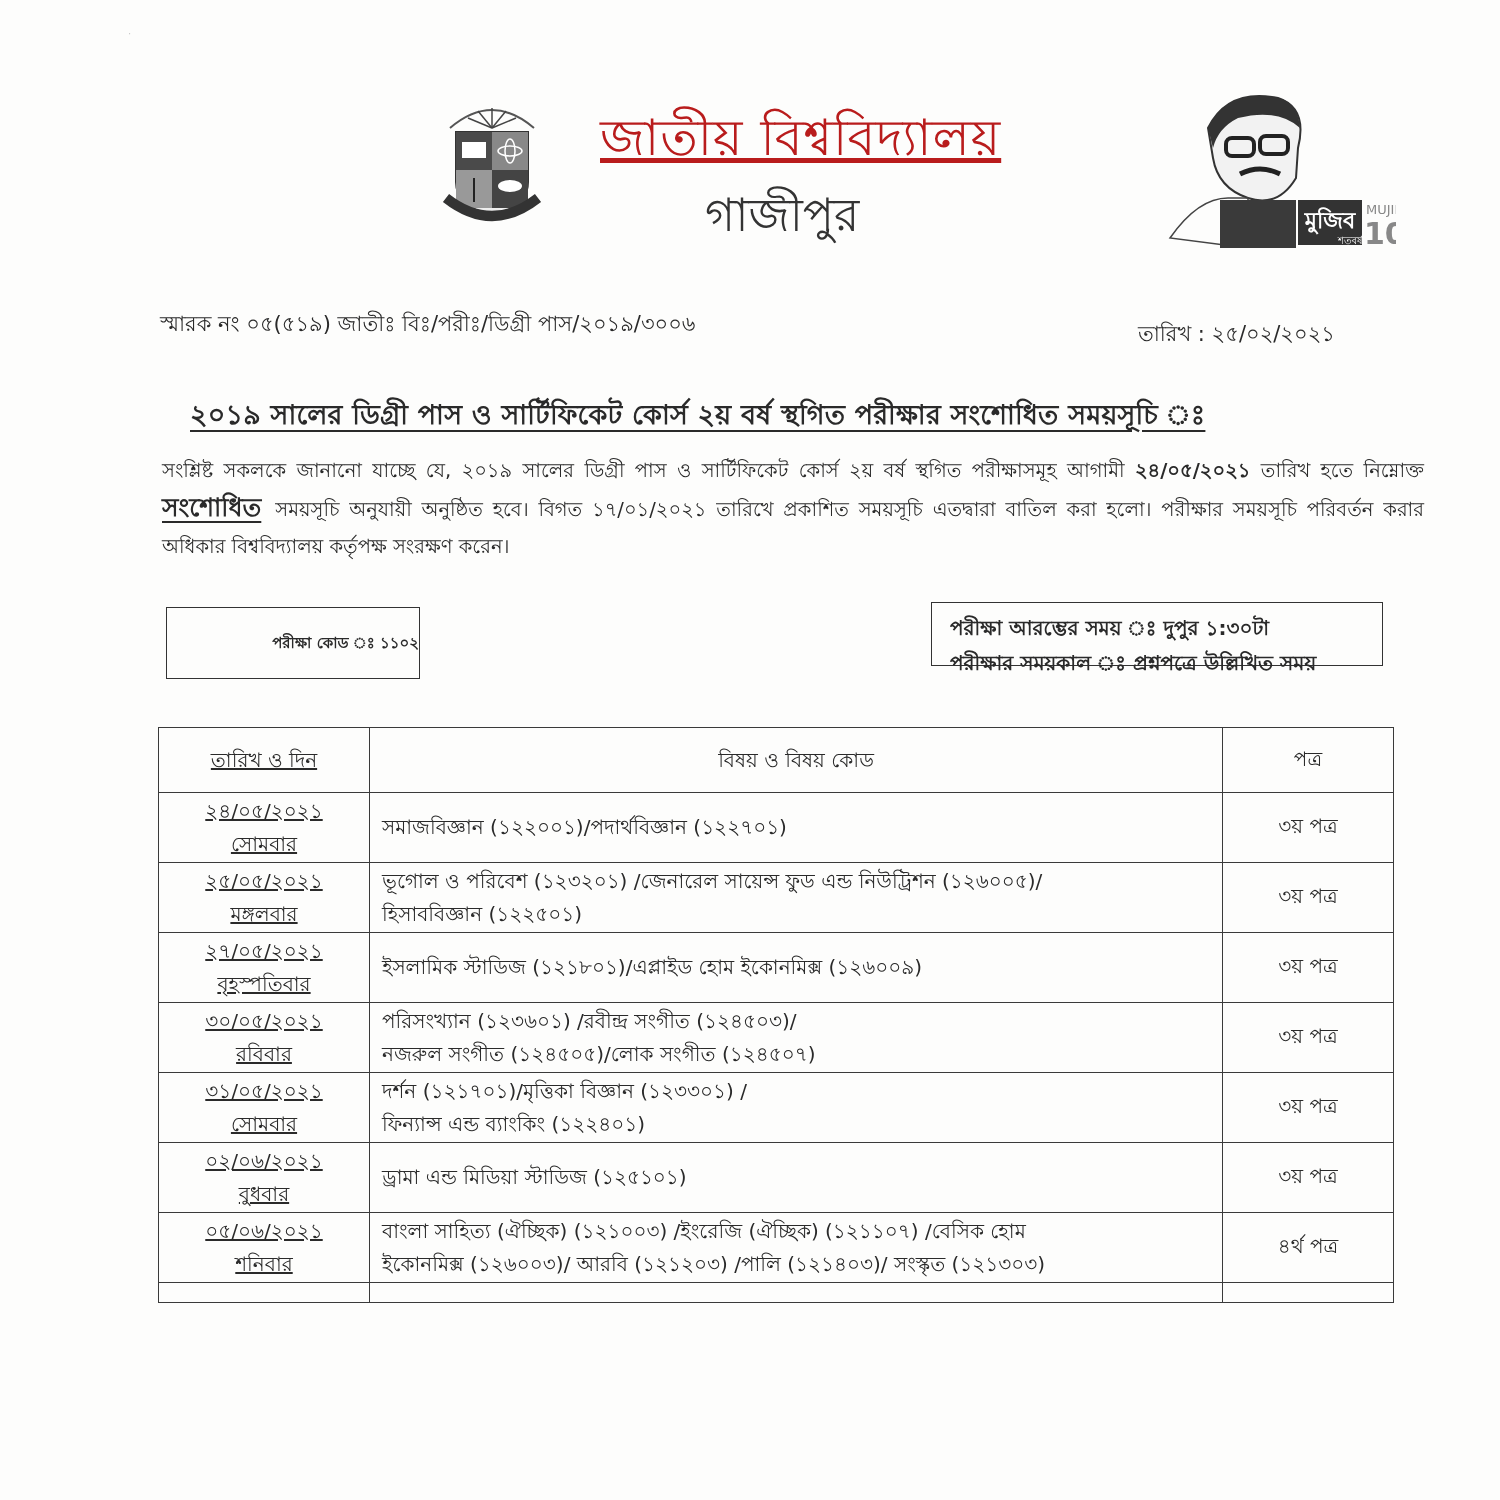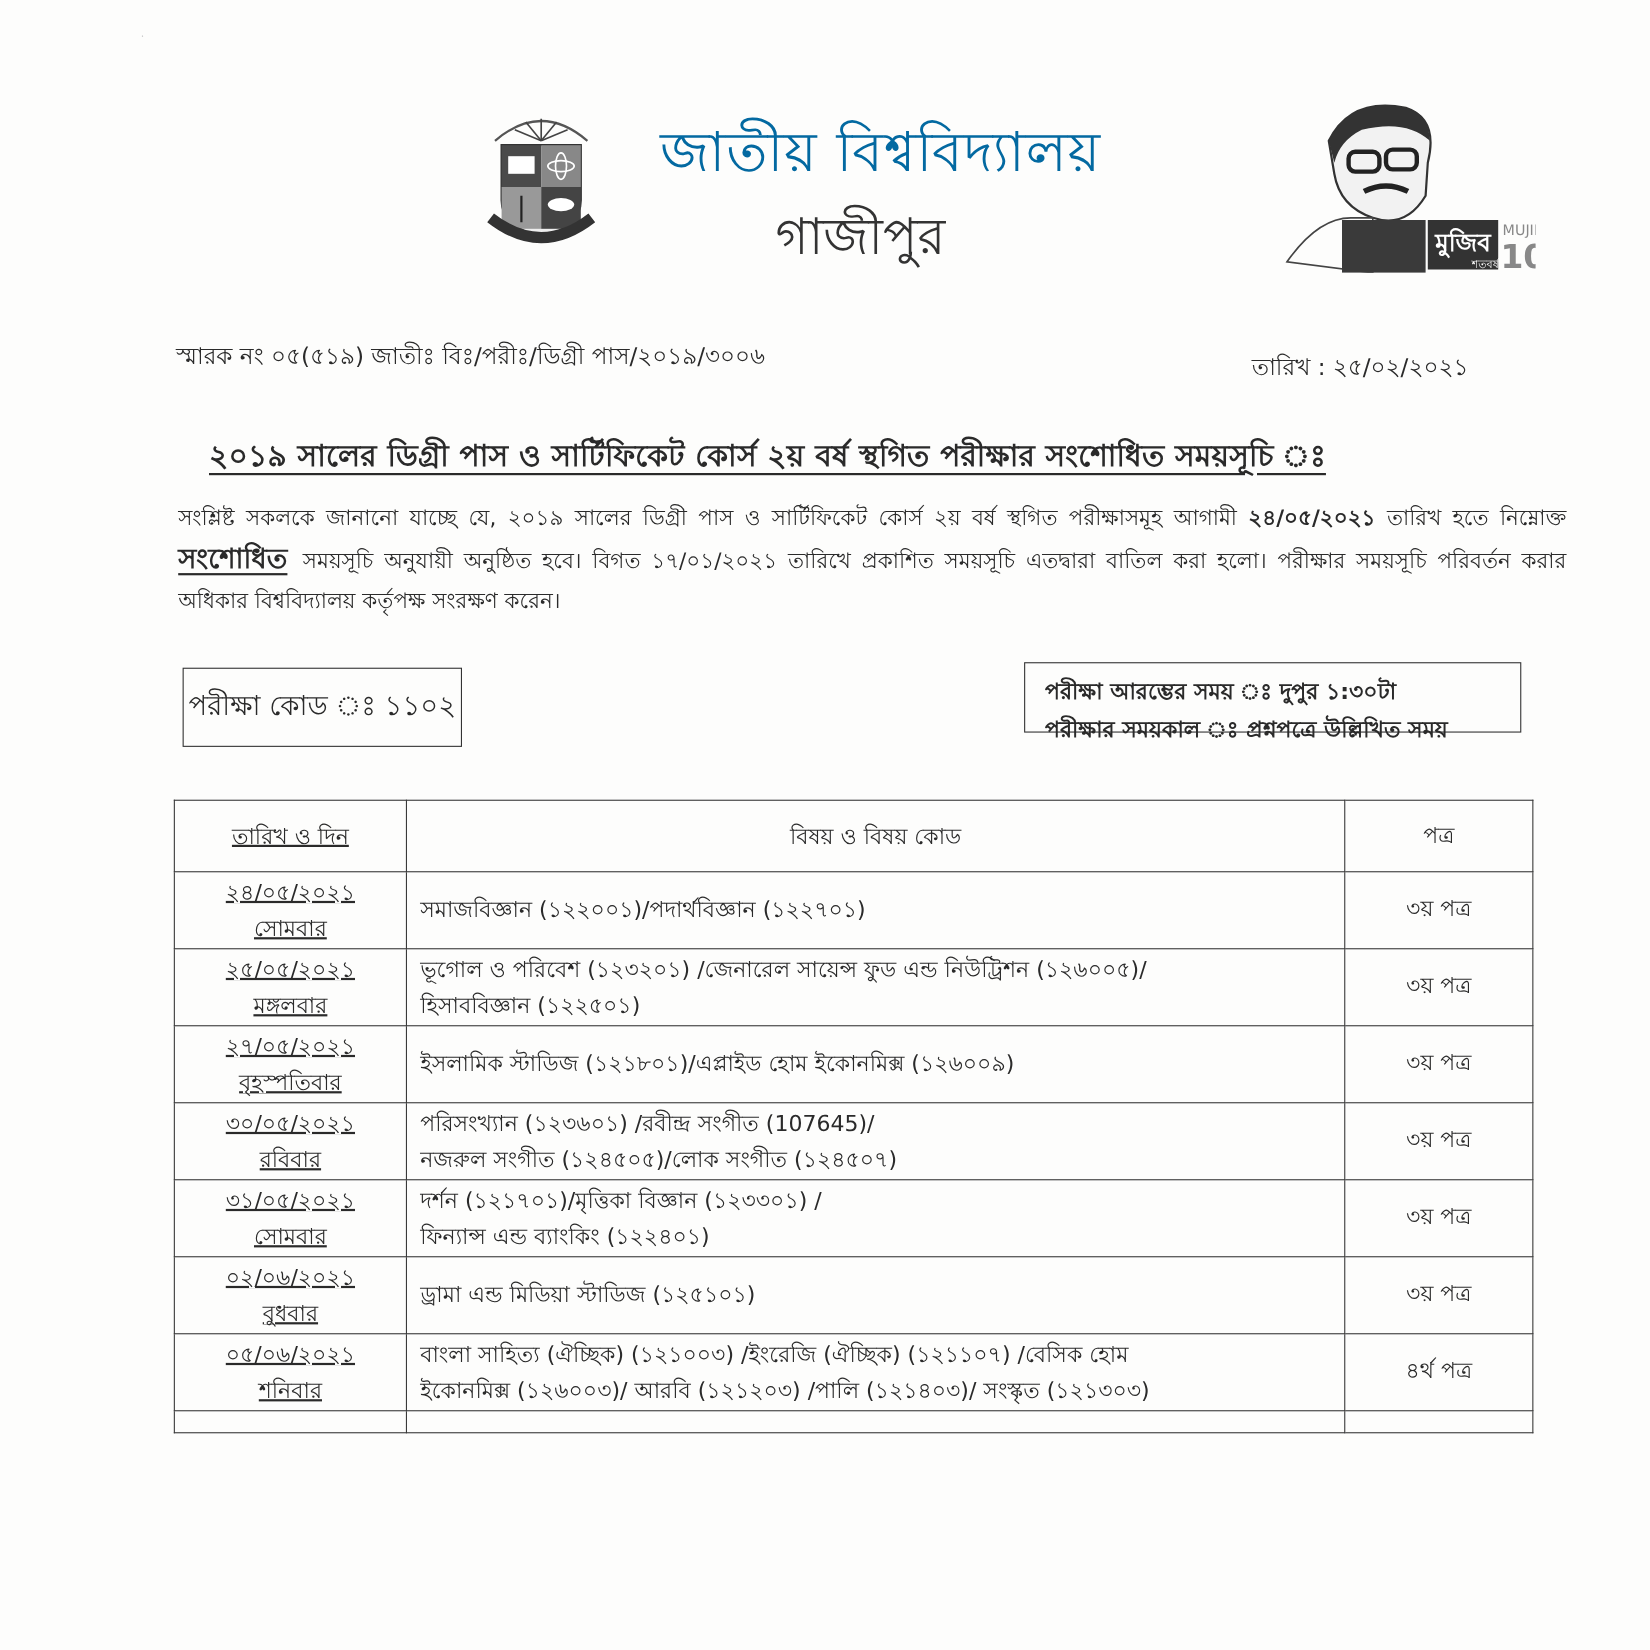"জাতীয় বিশ্ববিদ্যালয়" #uni-name { color: #0369a1 -> #b91c1c; text-decoration: none -> underline }
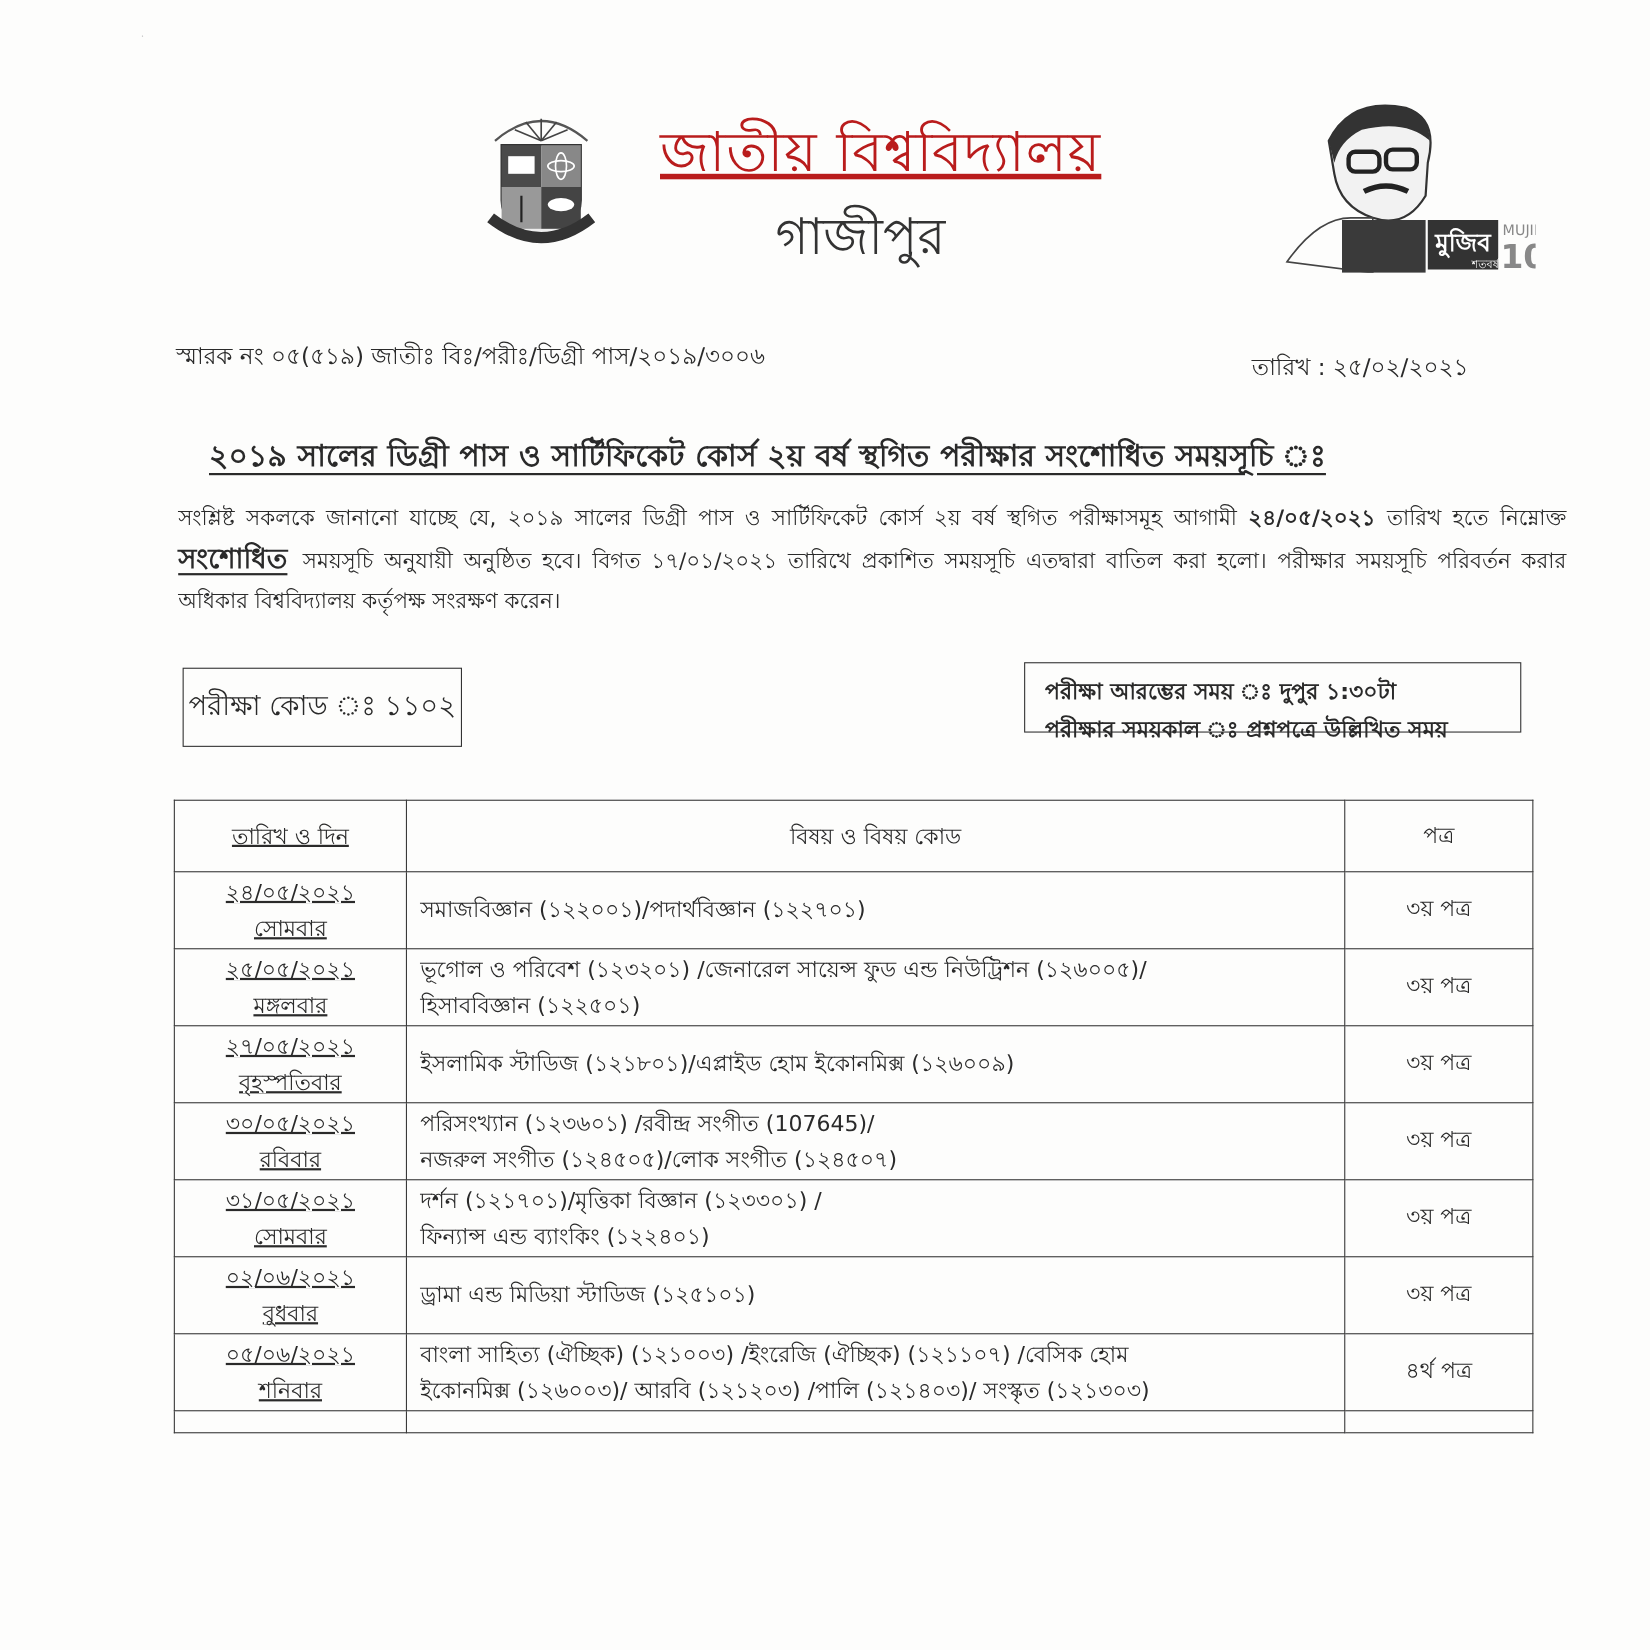"পরীক্ষা কোড ঃ ১১০২" #code-box { font-size: 25px -> 15px; font-weight: normal -> bold; justify-content: center -> flex-end }
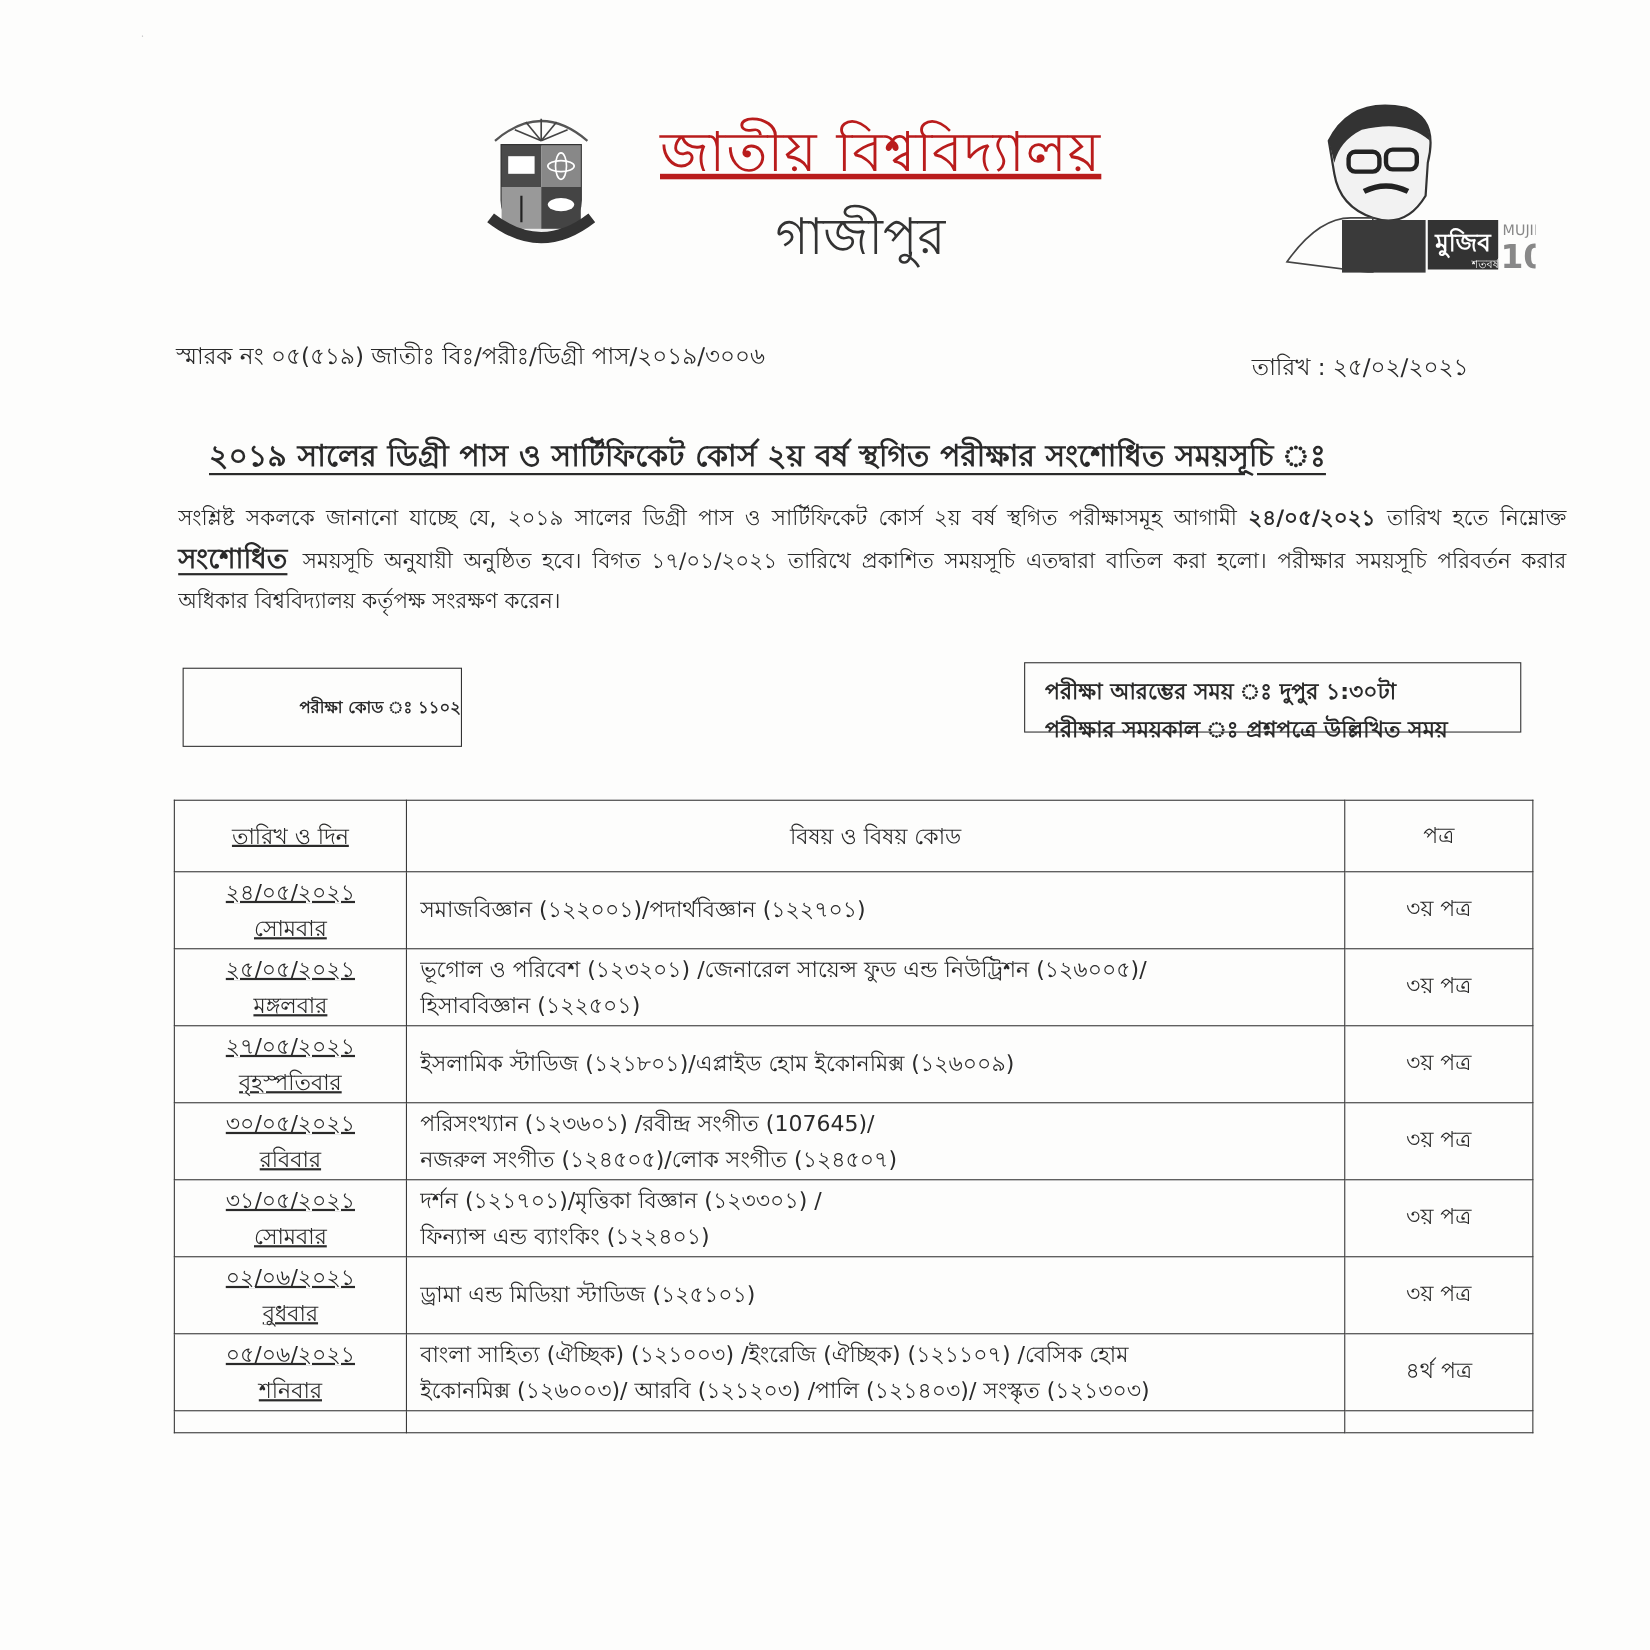"পরিসংখ্যান (১২৩৬০১) /রবীন্দ্র সংগীত" div { text: 107645 -> ১২৪৫০৩ }
